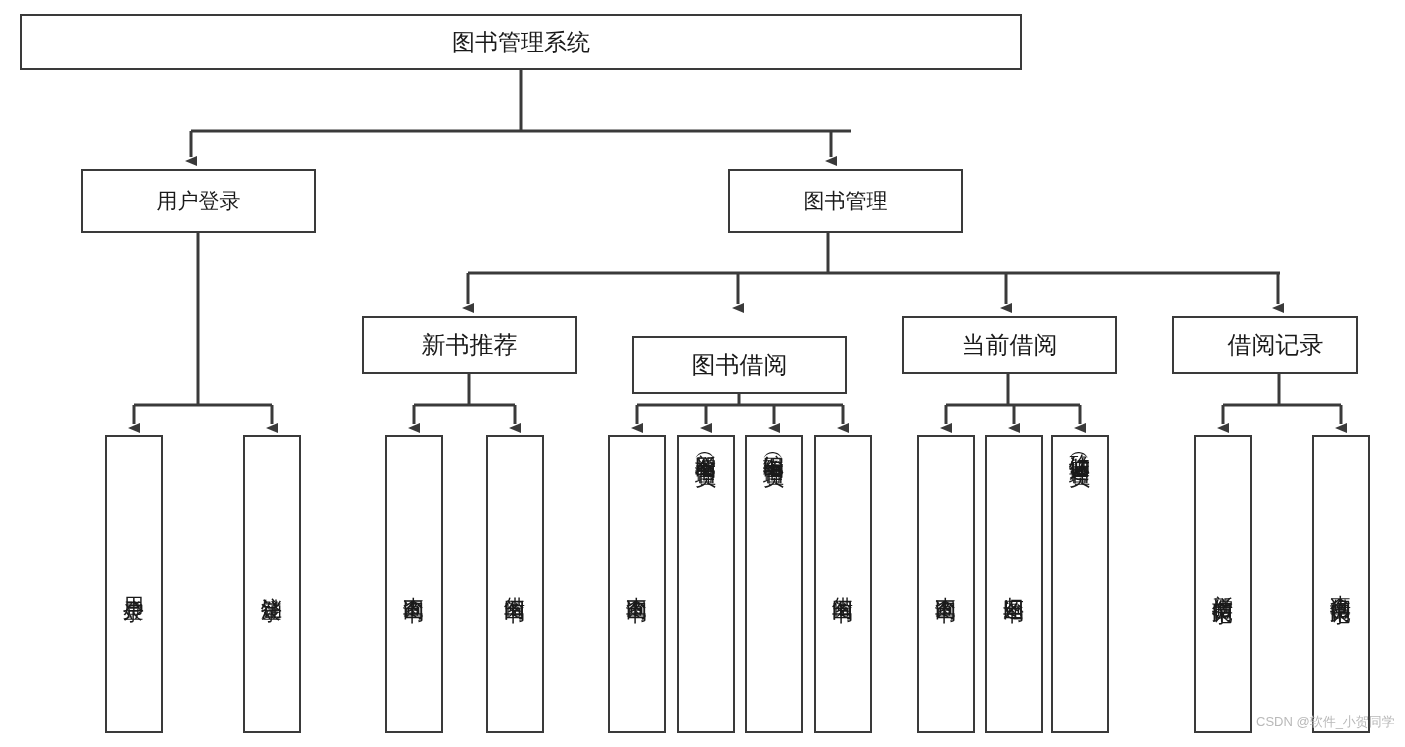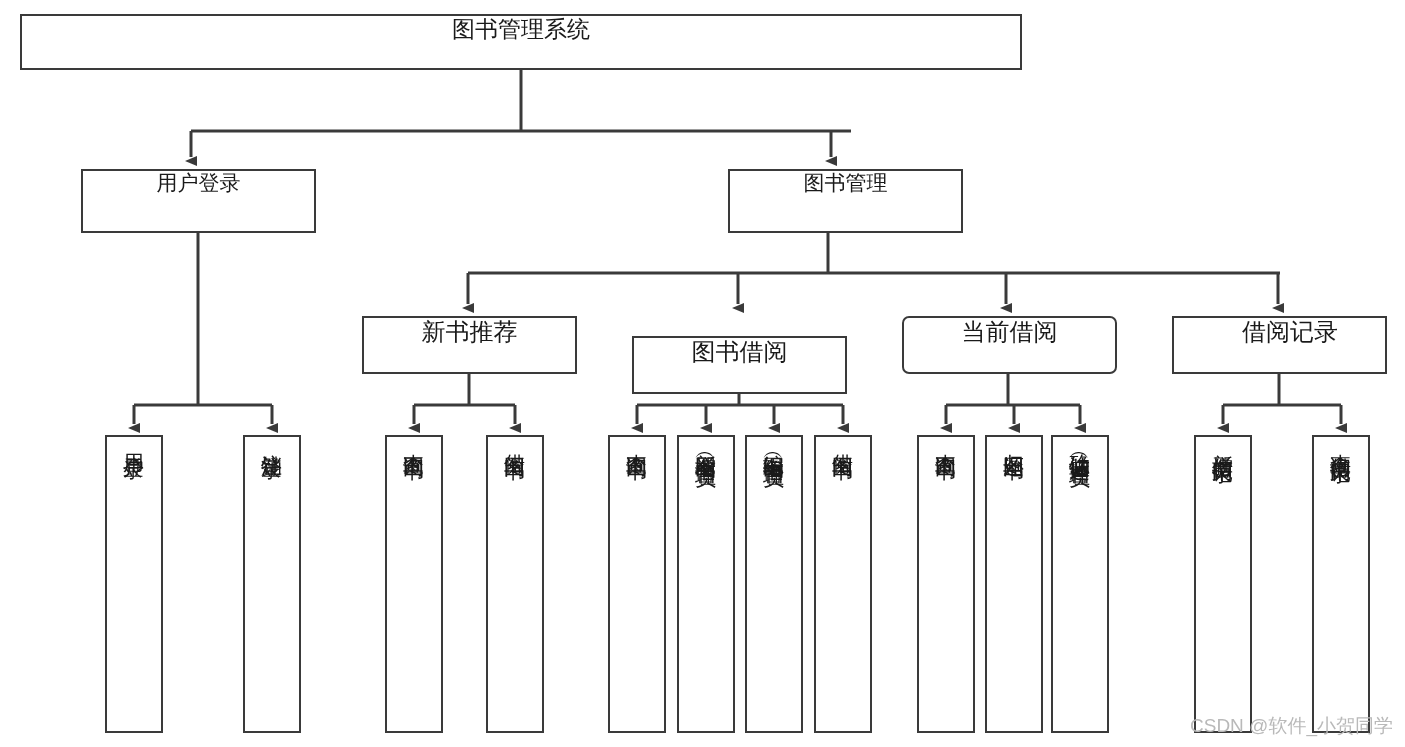"图书管理系统" .node { align-items: flex-start -> center }
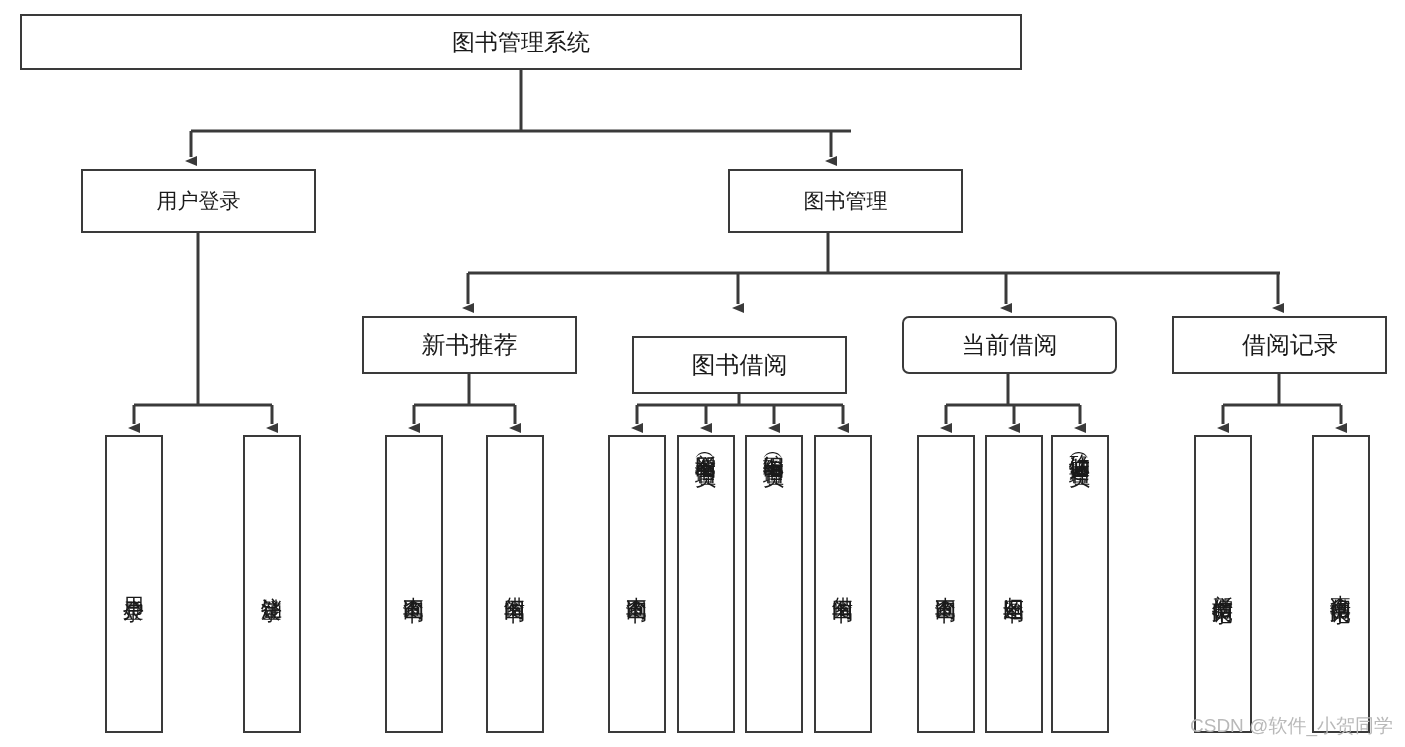"当前借阅" div.node { border-radius: 7px -> none }
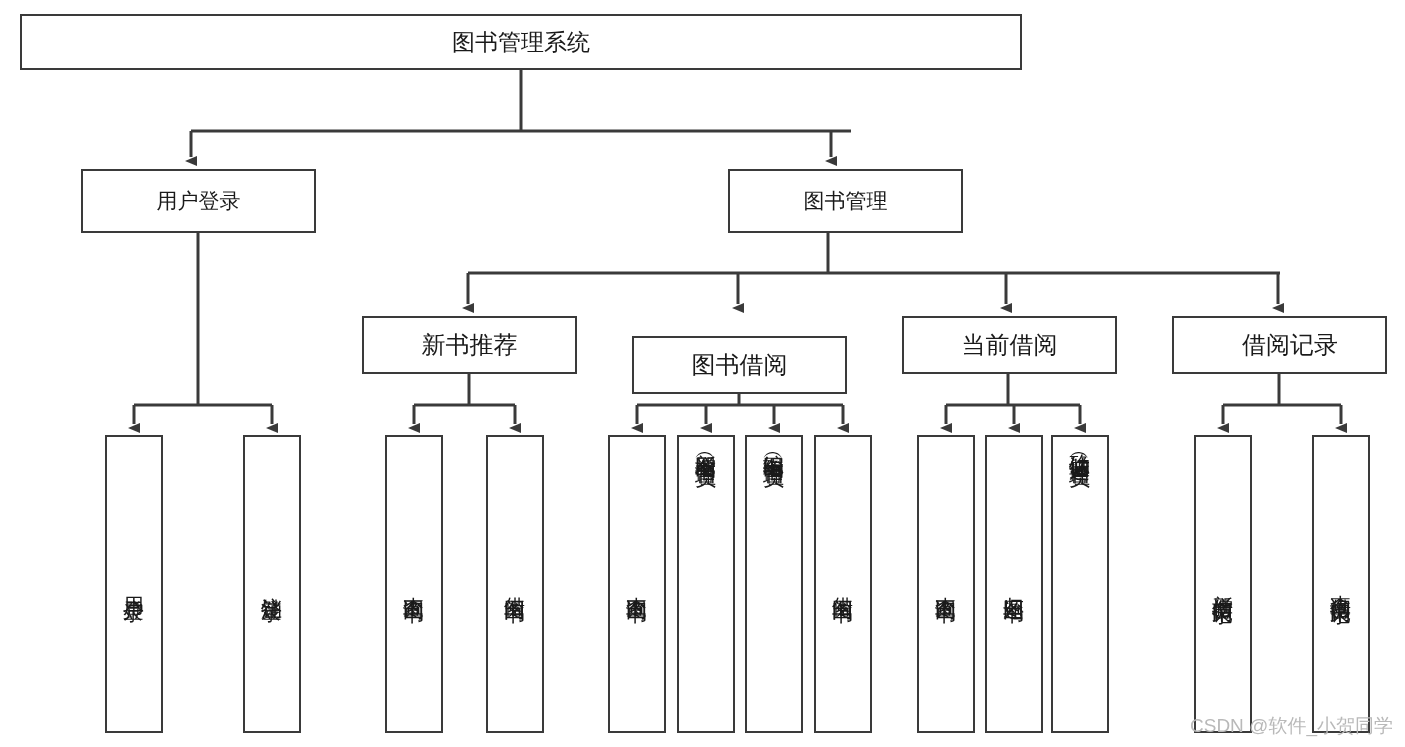"借阅记录" div.node { width: 215px -> 186px }
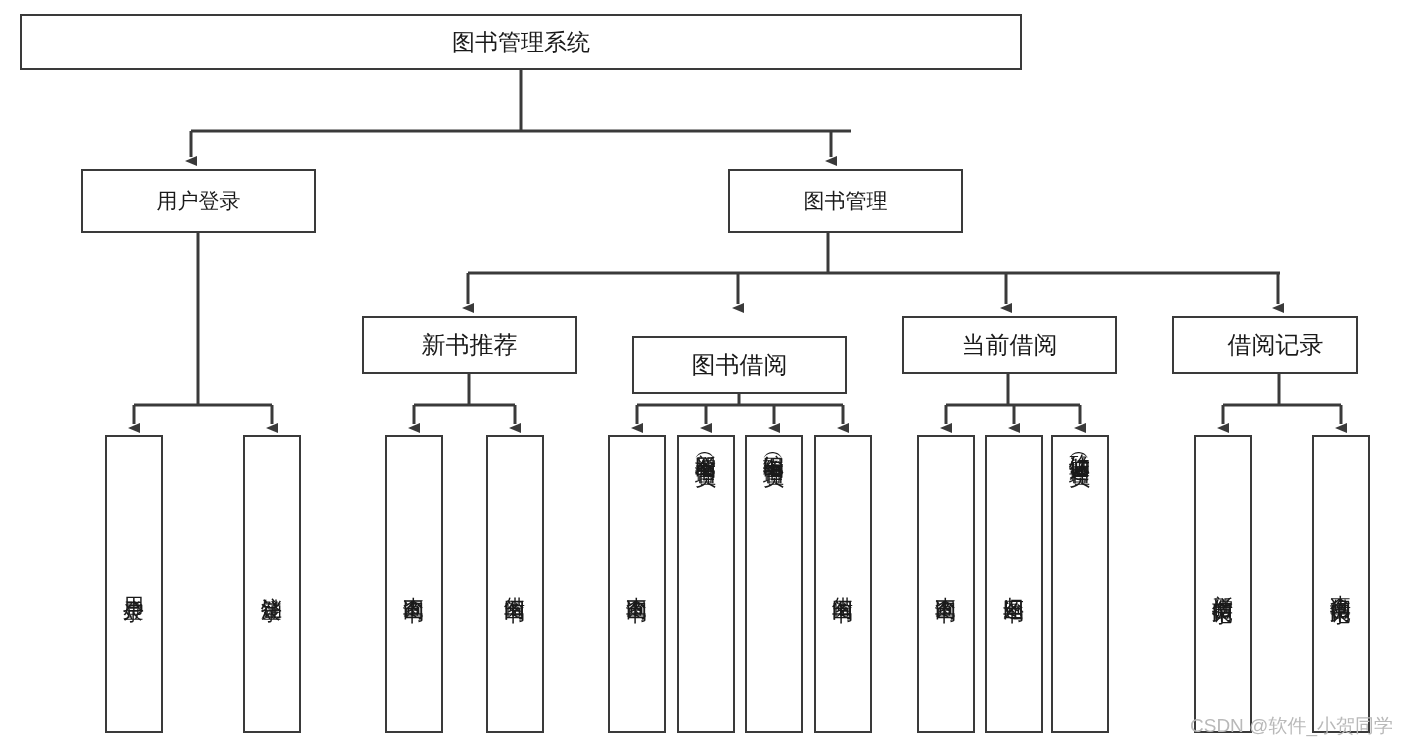"CSDN @软件_小贺同学" #watermark { font-size: 19px -> 13px; left: 1190px -> 1256px }
